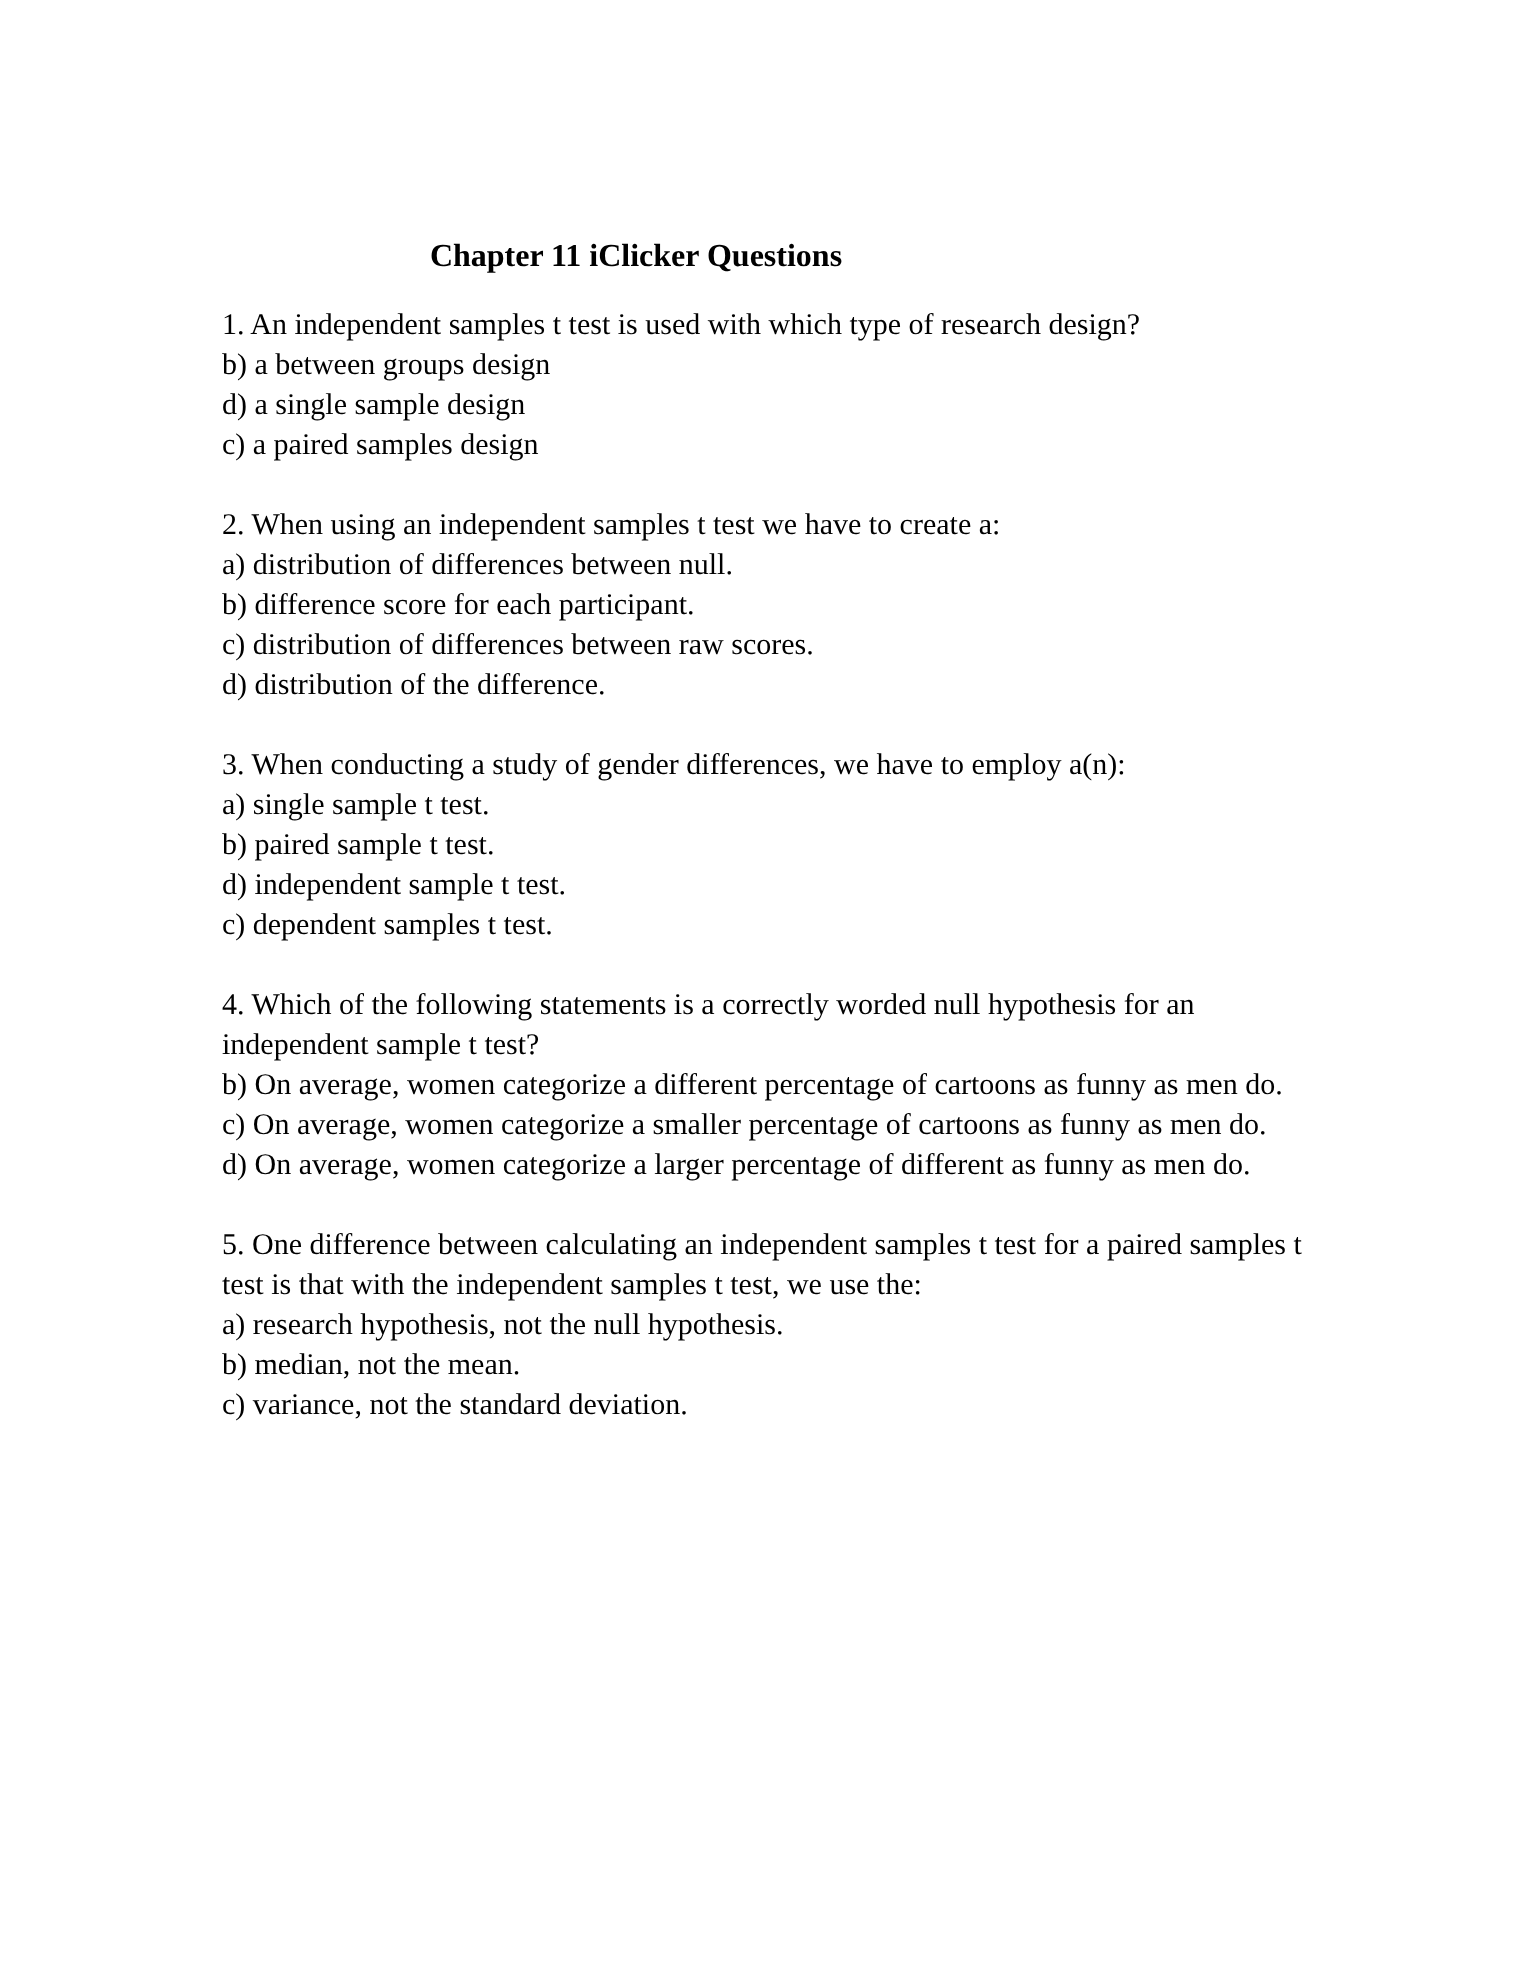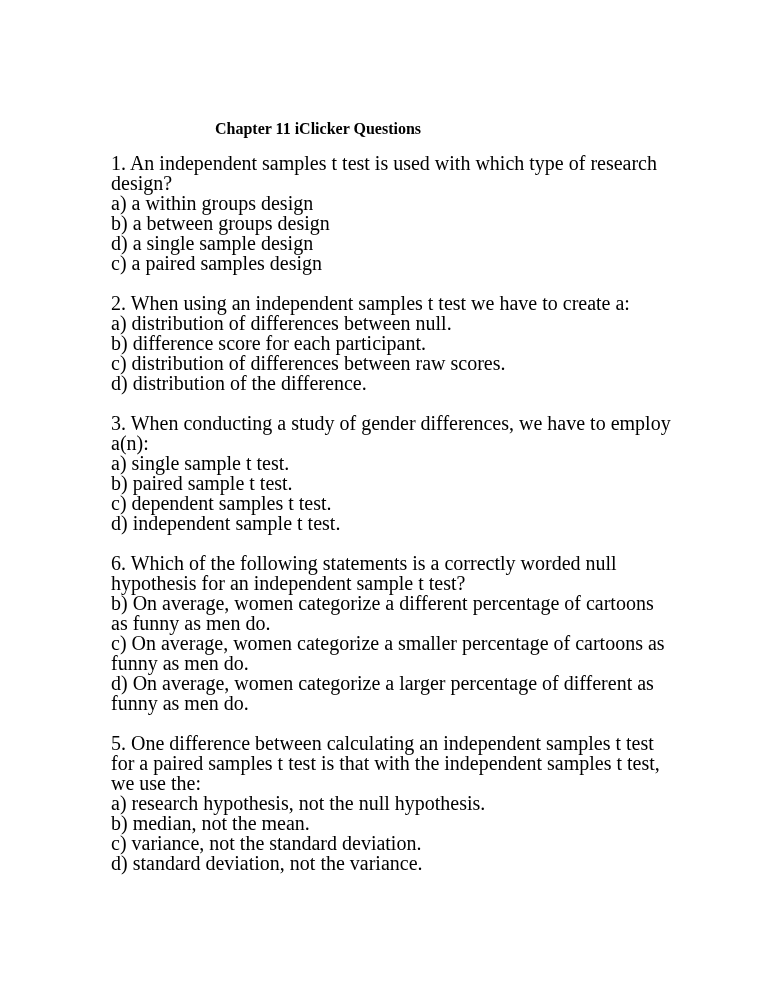"1. An independent samples t" .content { font-size: 20px -> 15px }
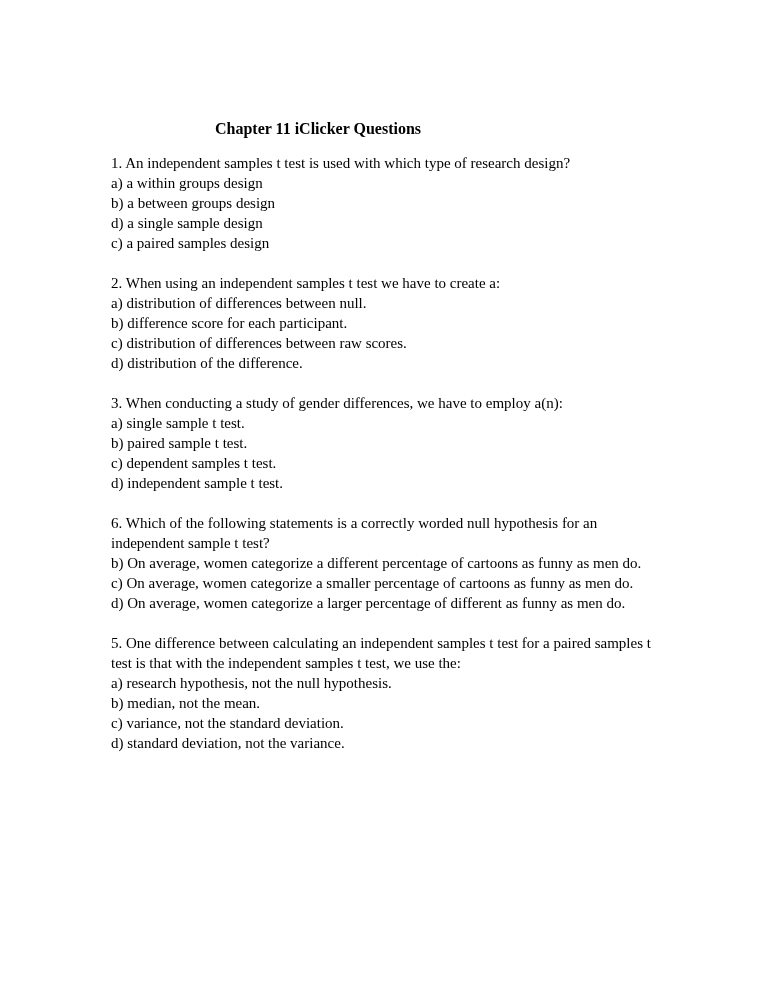"a) a within groups design" span.line { html: <span>a) a within groups design</span> -> none }
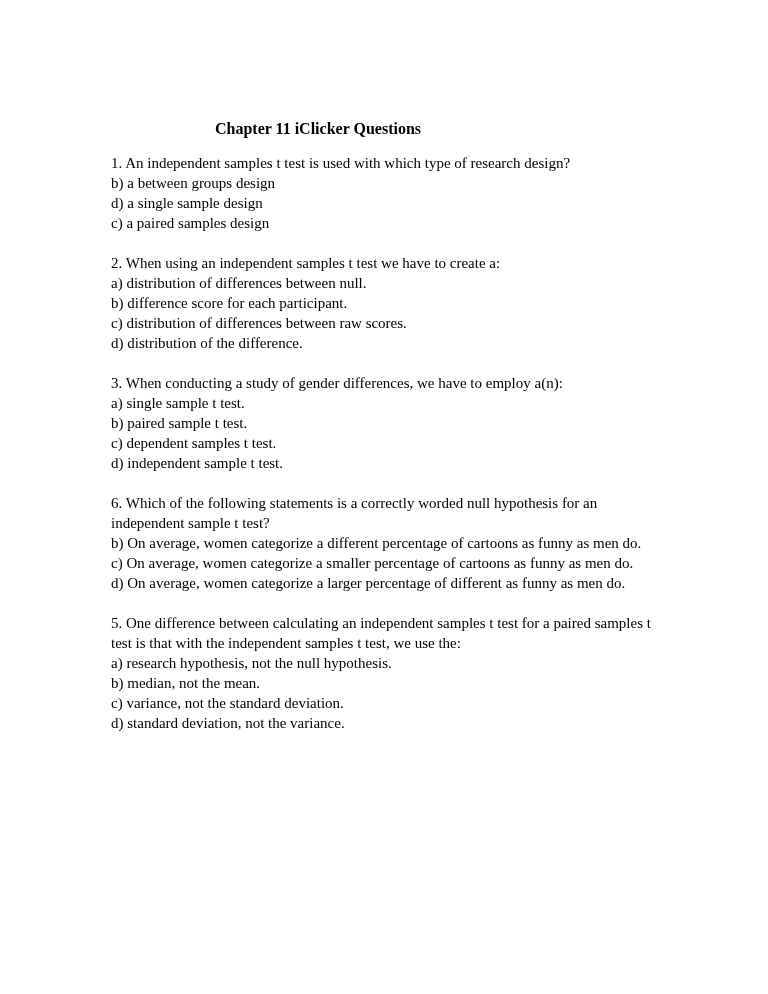"c) dependent samples t test." span.line { order: before "d) independent sample t test." -> after "d) independent sample t test." }
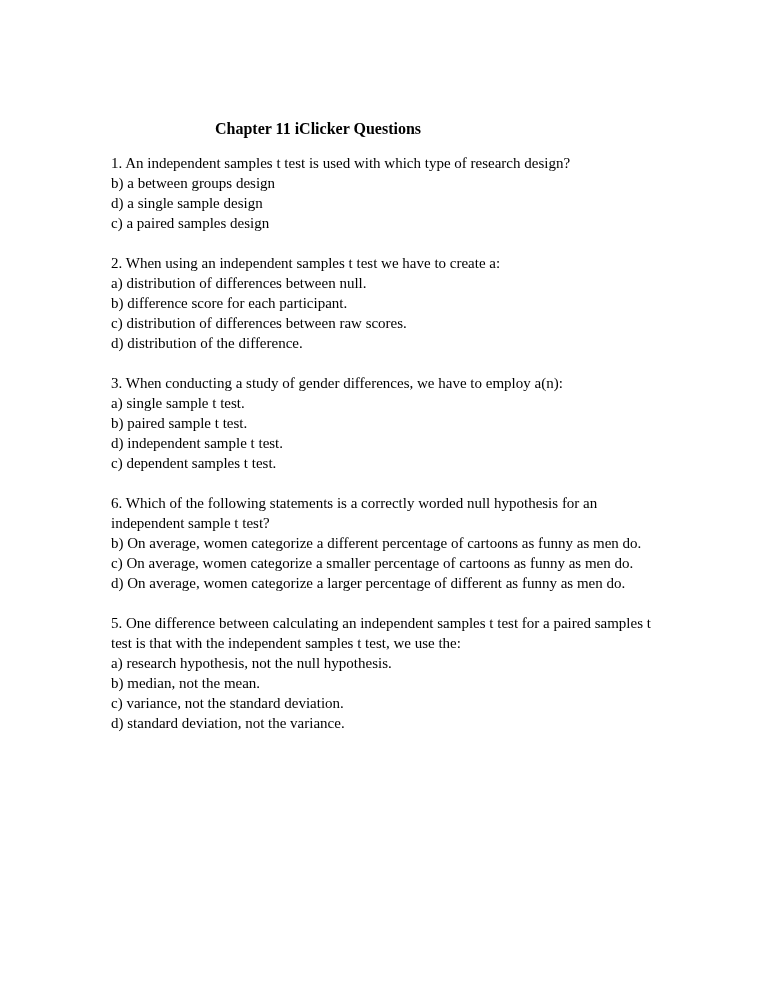"6. Which of the following" span.line { text: 6 -> 4 }
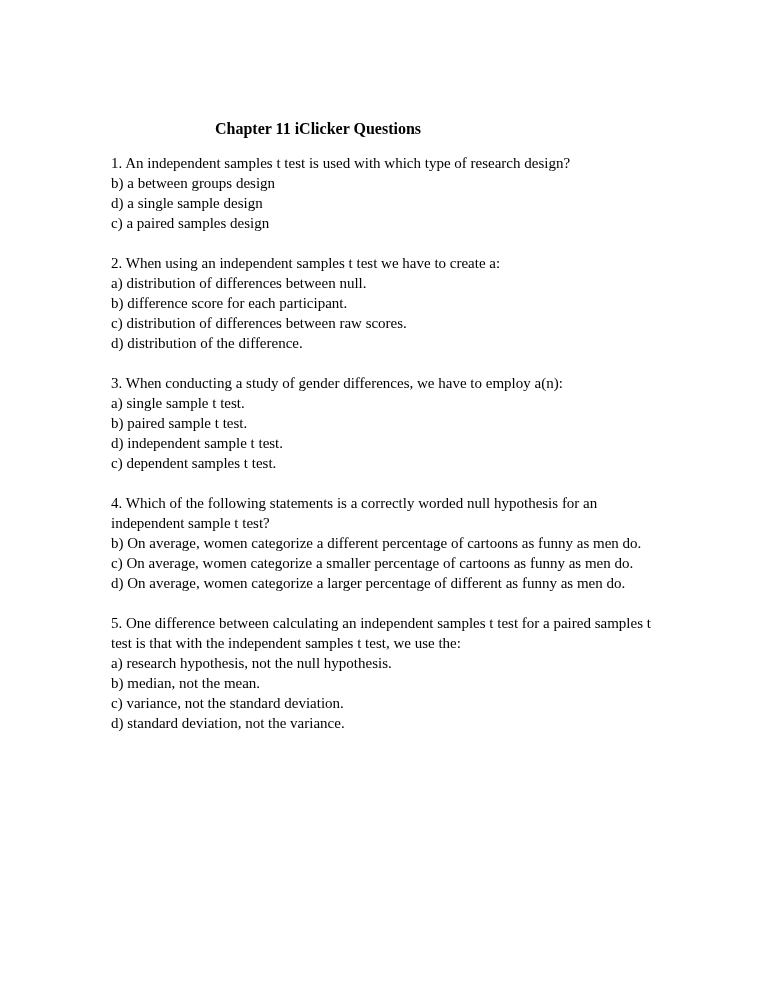"d) standard deviation, not the" span.line { html: <span>d) standard deviation, not the variance.</span> -> none }
